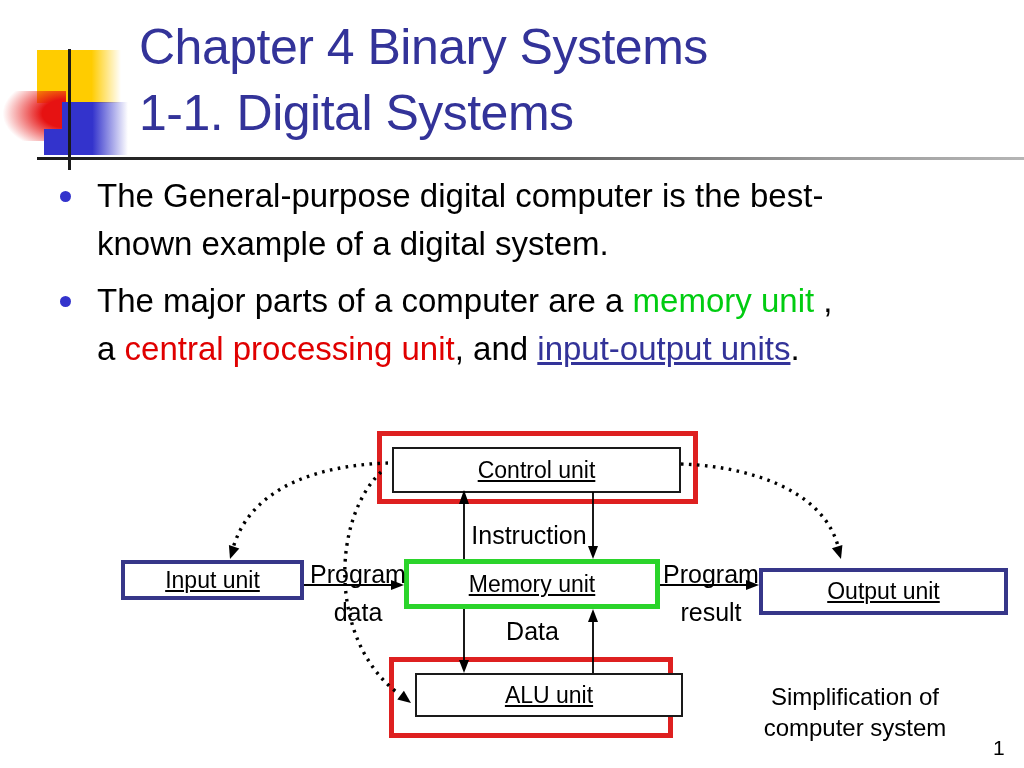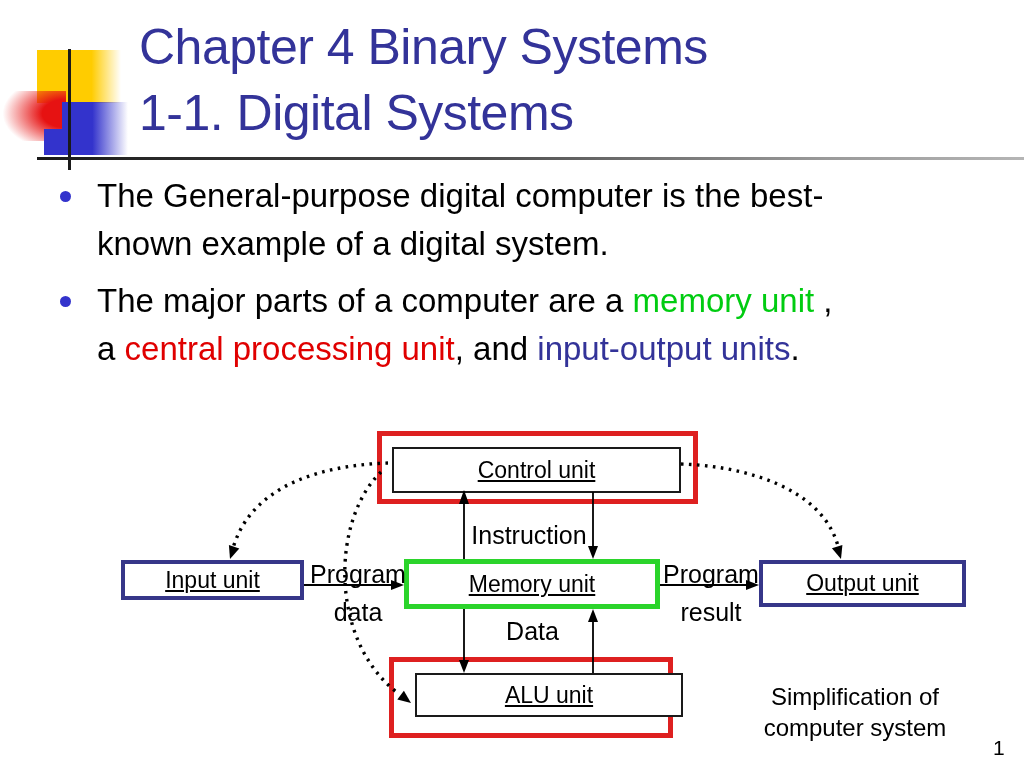"input-output units" .navy { text-decoration: none -> underline }
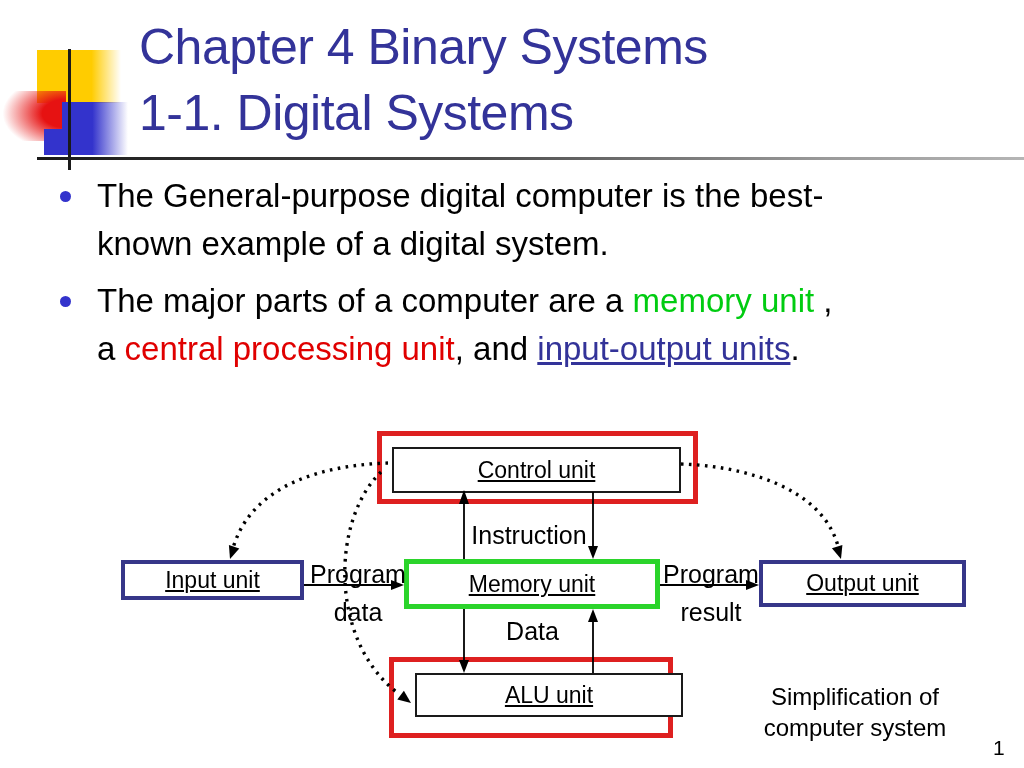"Output unit" div.dbox { top: 140px -> 148px; width: 207px -> 249px }
